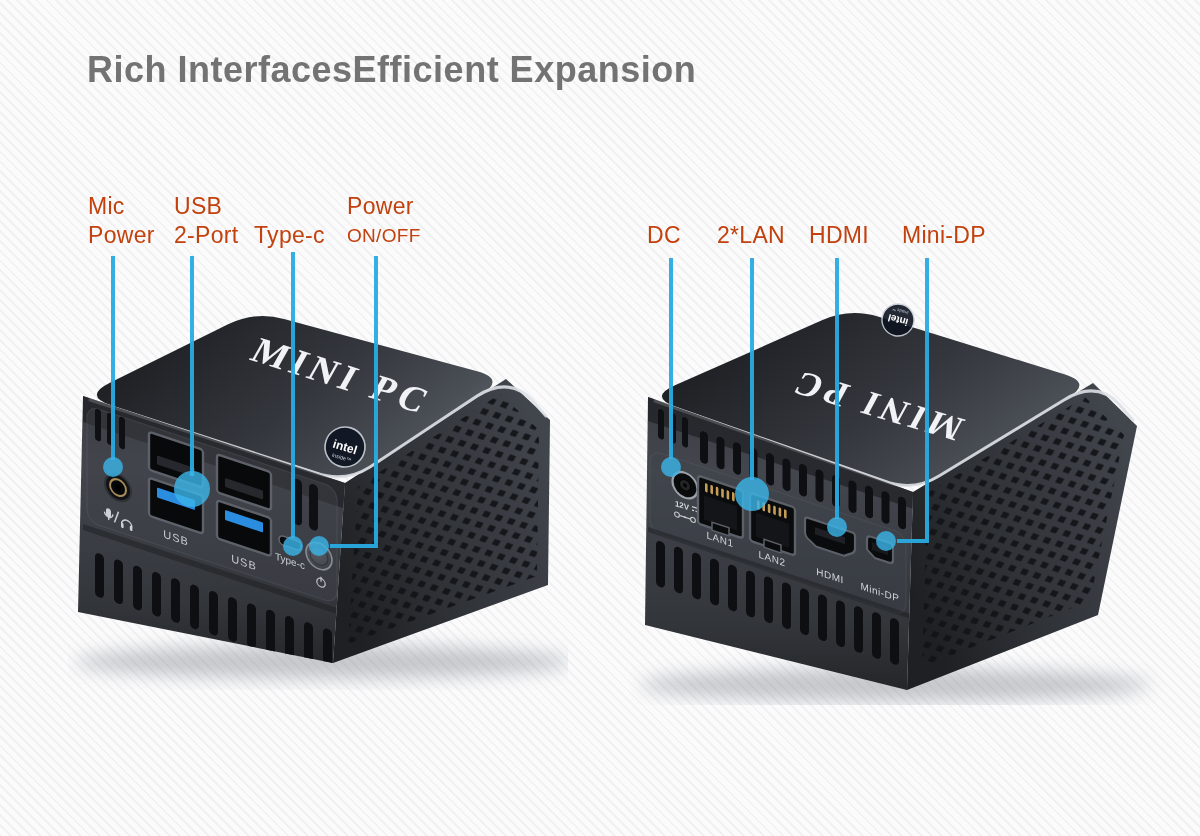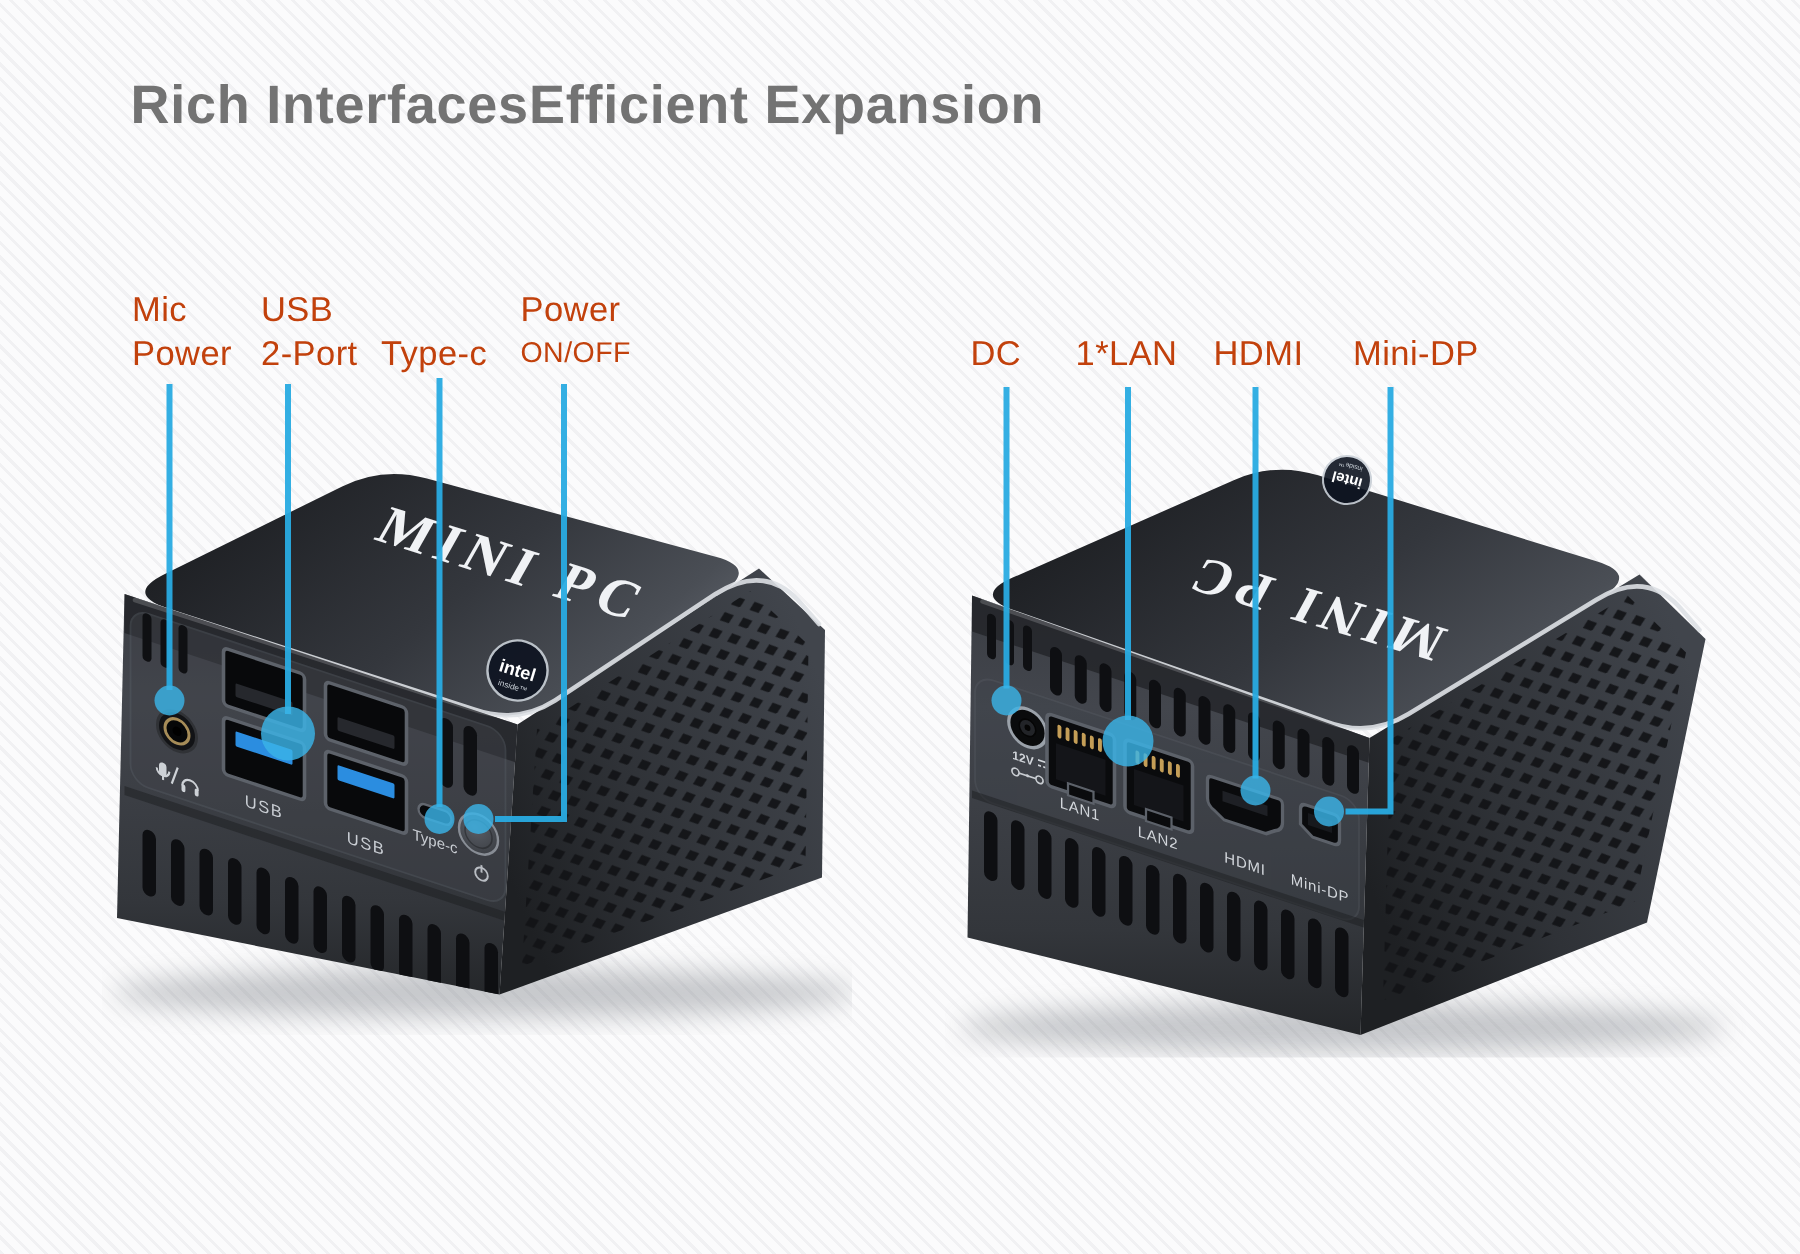"1*LAN" span { text: 1 -> 2 }
